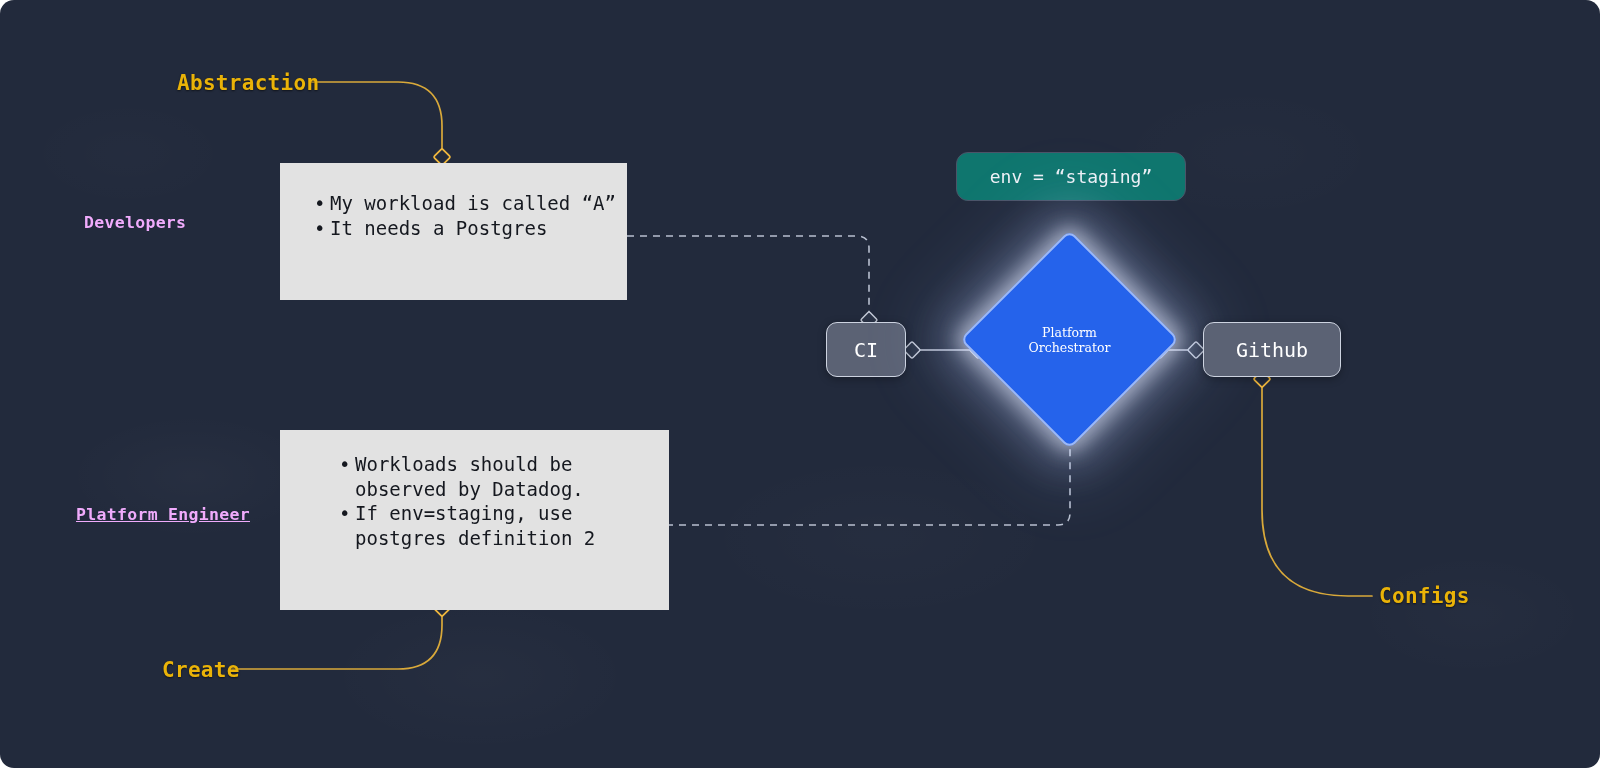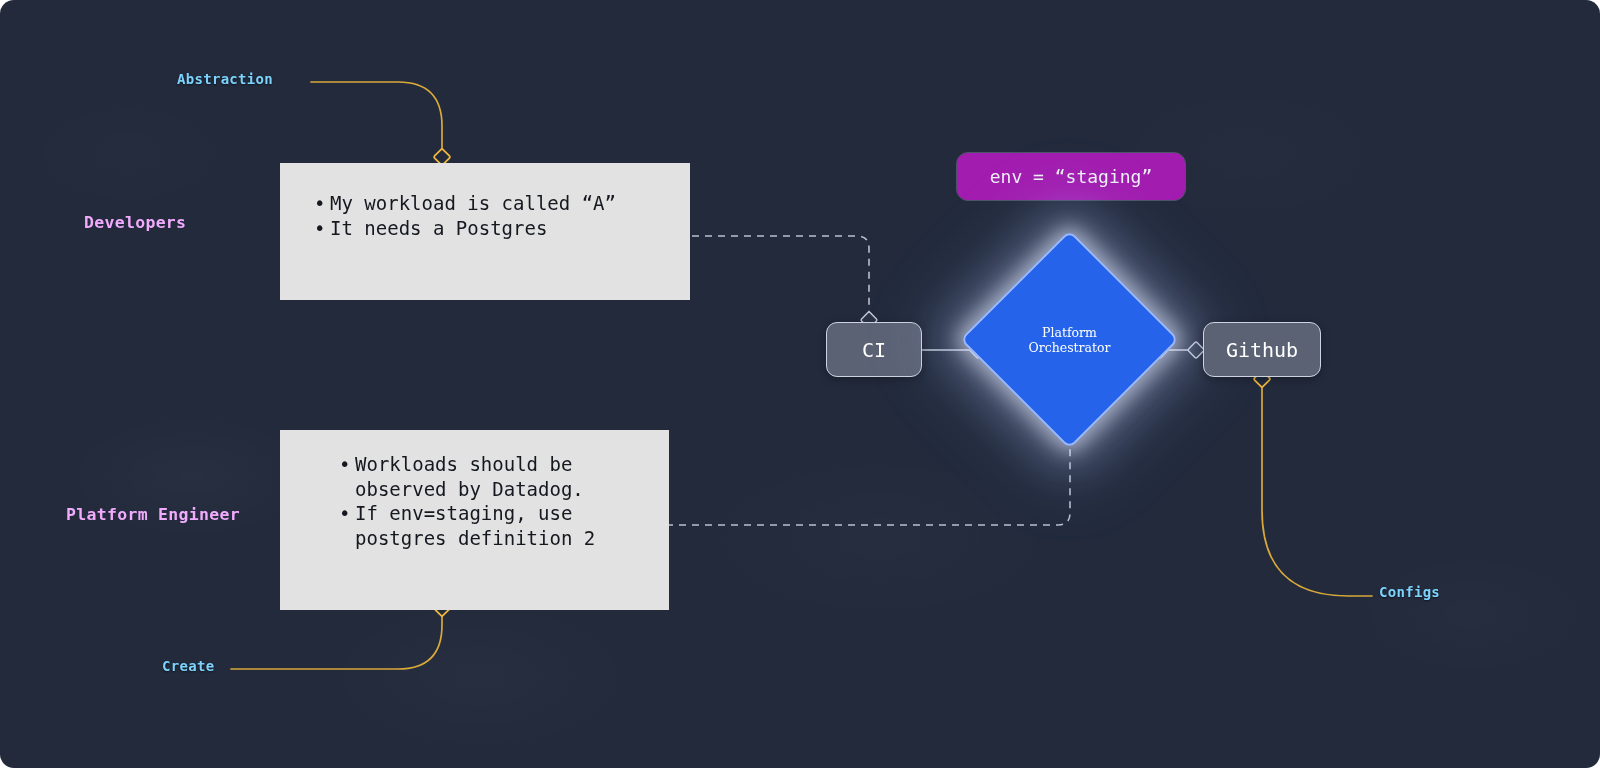"Abstraction" .anno-label { color: #7dd3fc -> #eab308; font-size: 14px -> 21px }
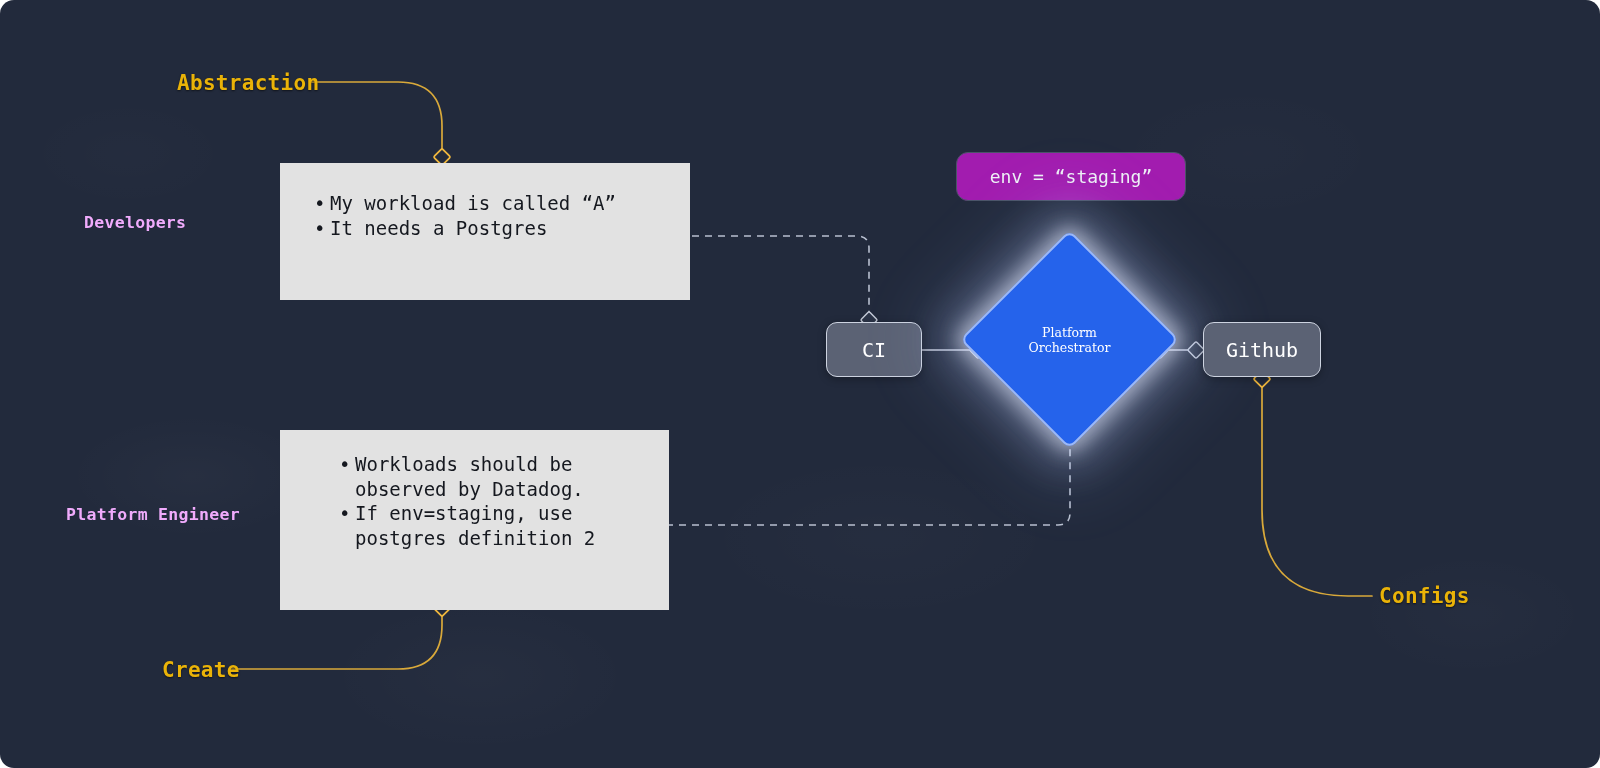"env = “staging”" #env-badge { background: #a21caf -> #0f766e }
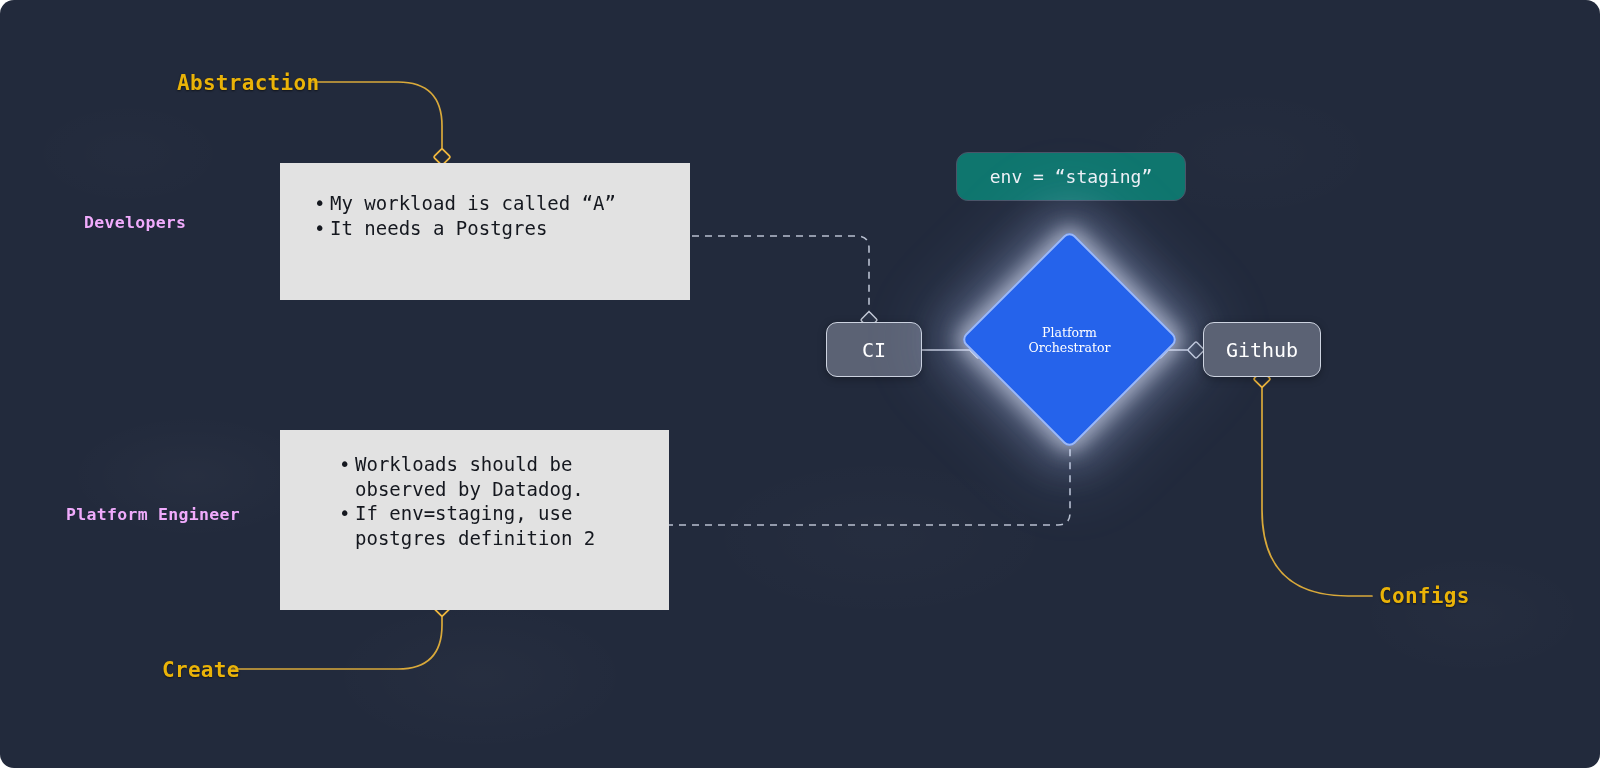"My workload is called “A”" #note-dev { width: 410px -> 347px }
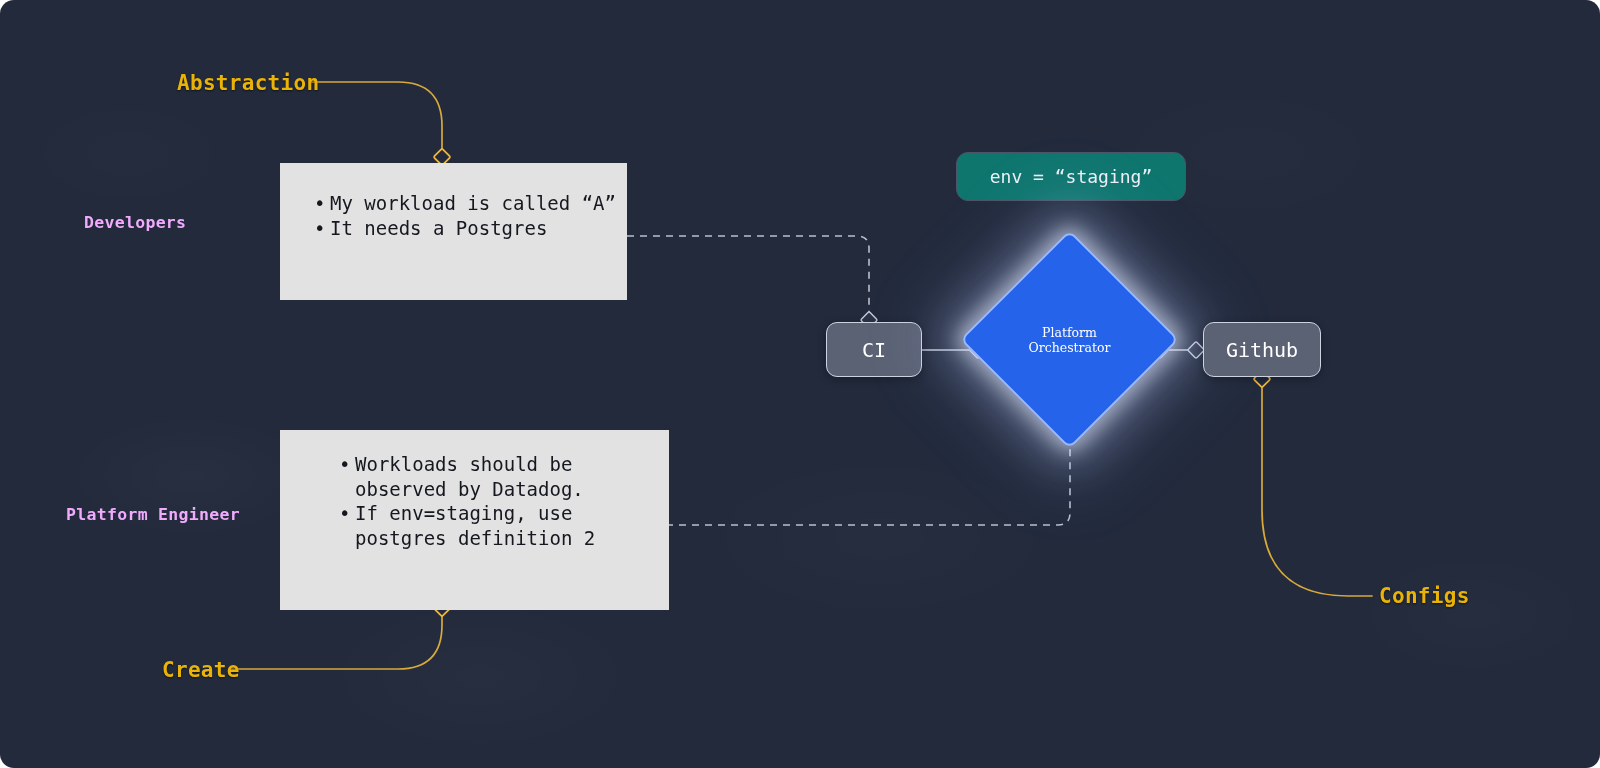"CI" #node-ci { width: 96px -> 80px }
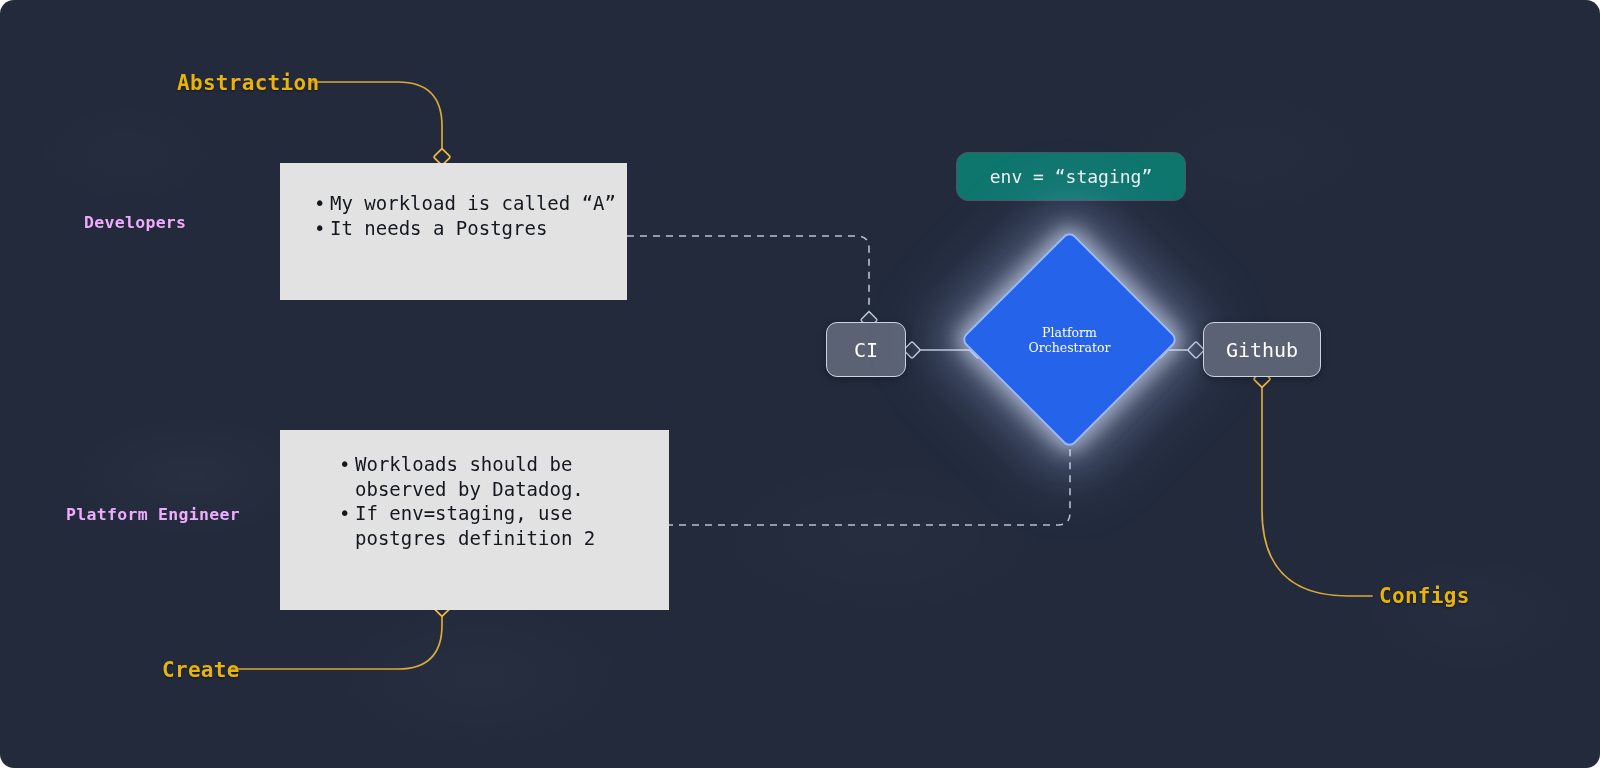"Github" #node-github { width: 118px -> 138px }
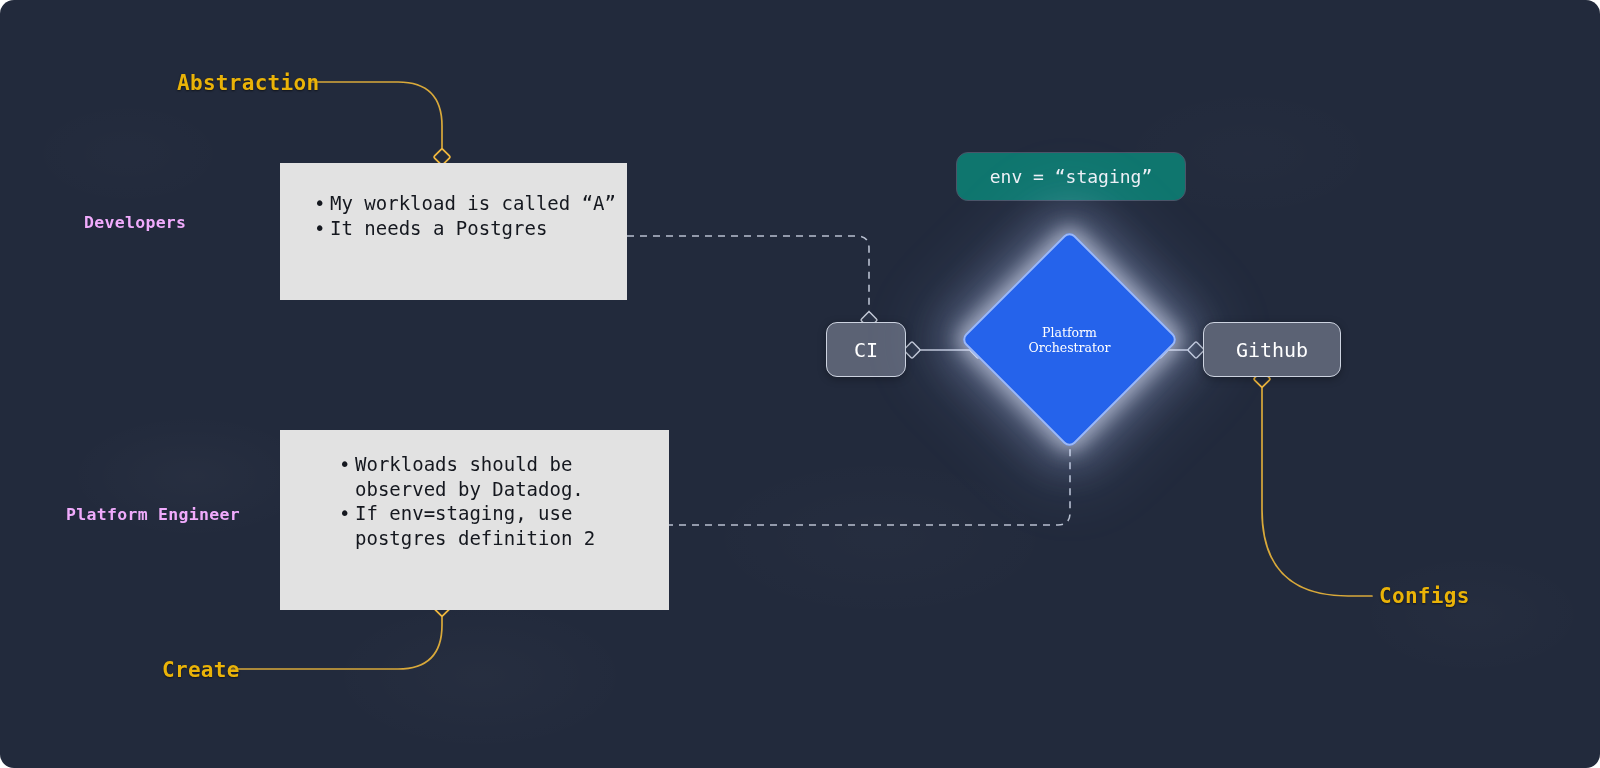"Platform Engineer" #role-plat { left: 66px -> 76px; text-decoration: none -> underline }
